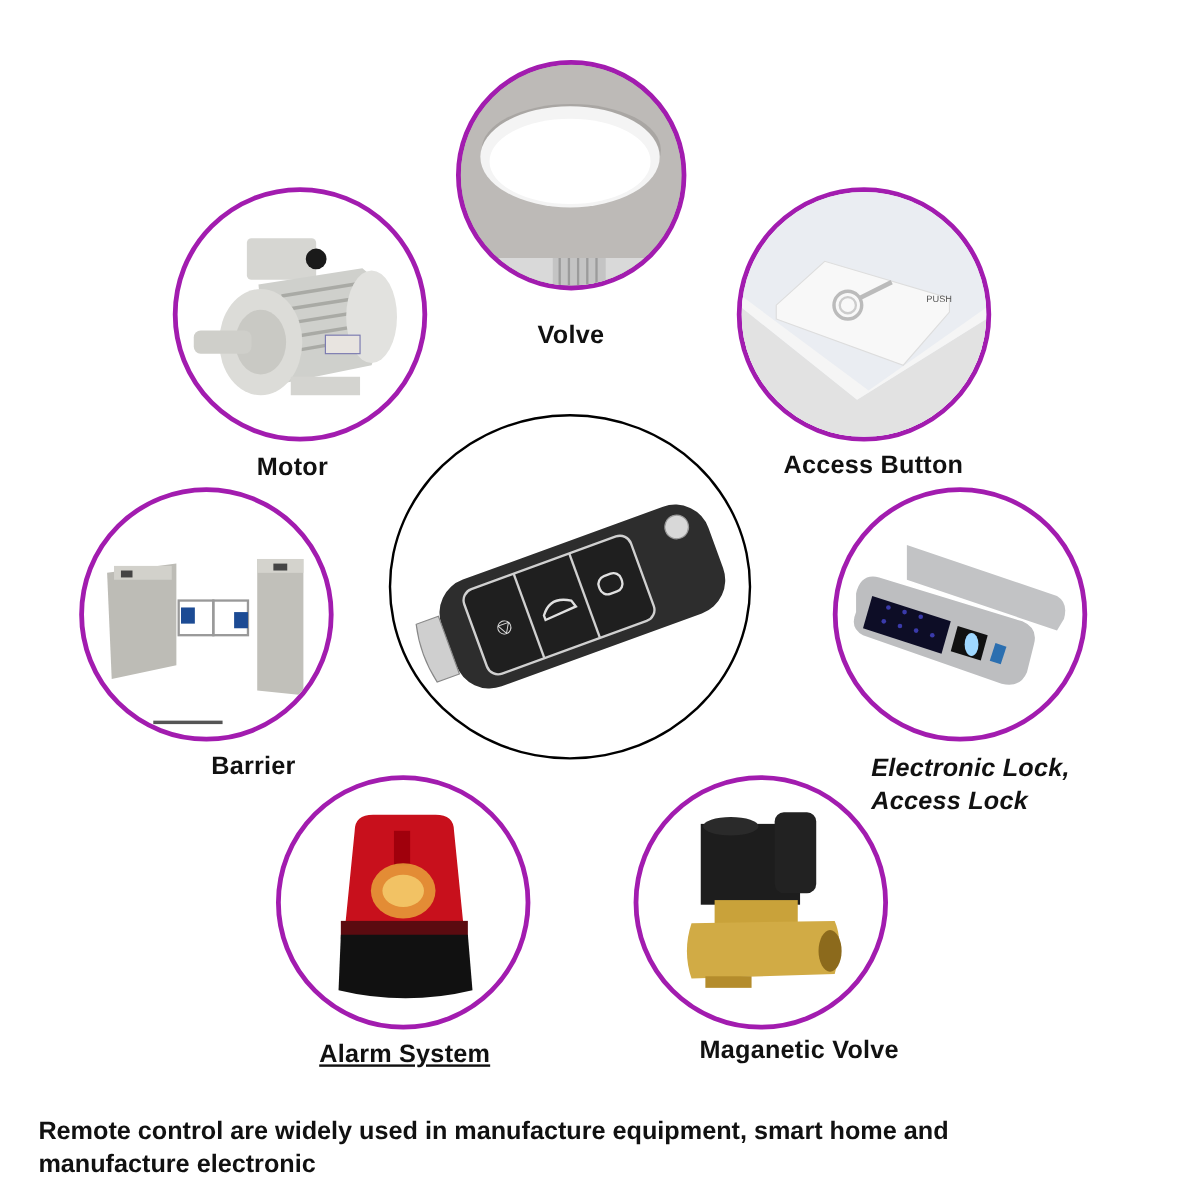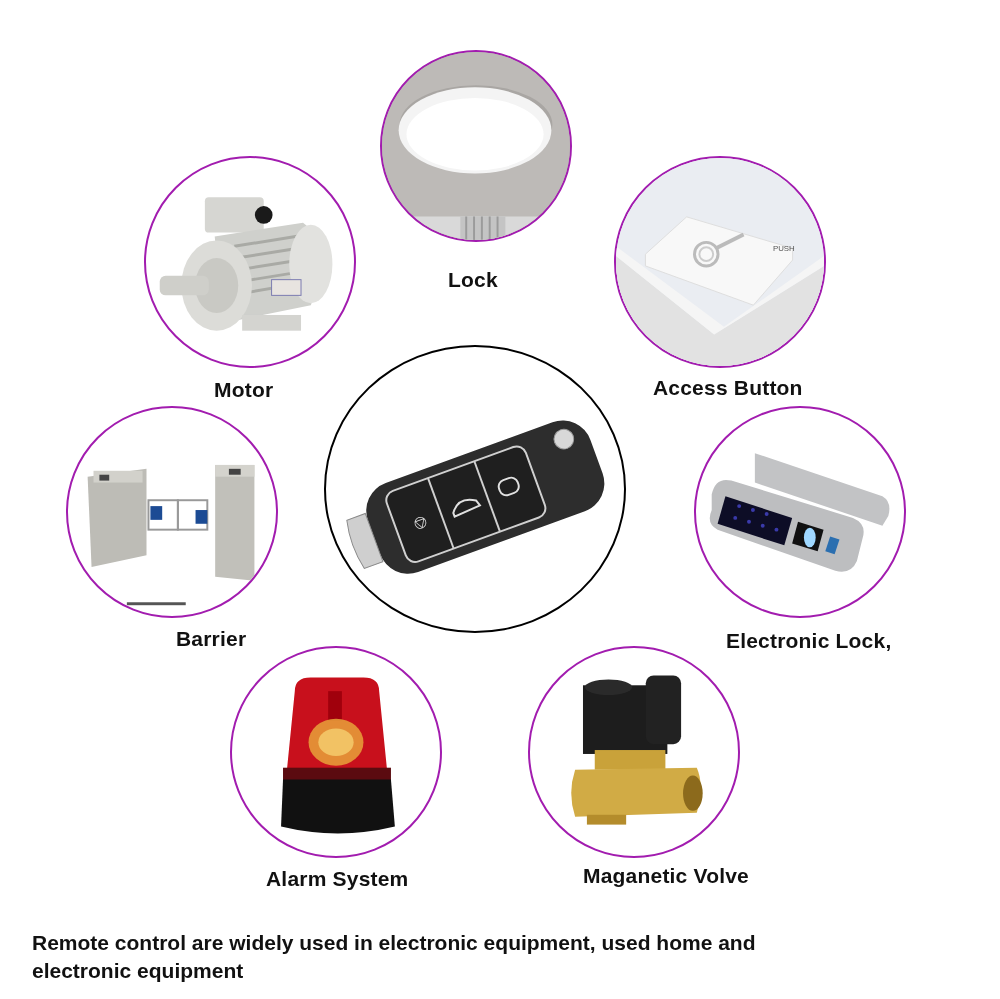"PUSH" .circle { border: 2px solid #a21caf -> 4px solid #a21caf }
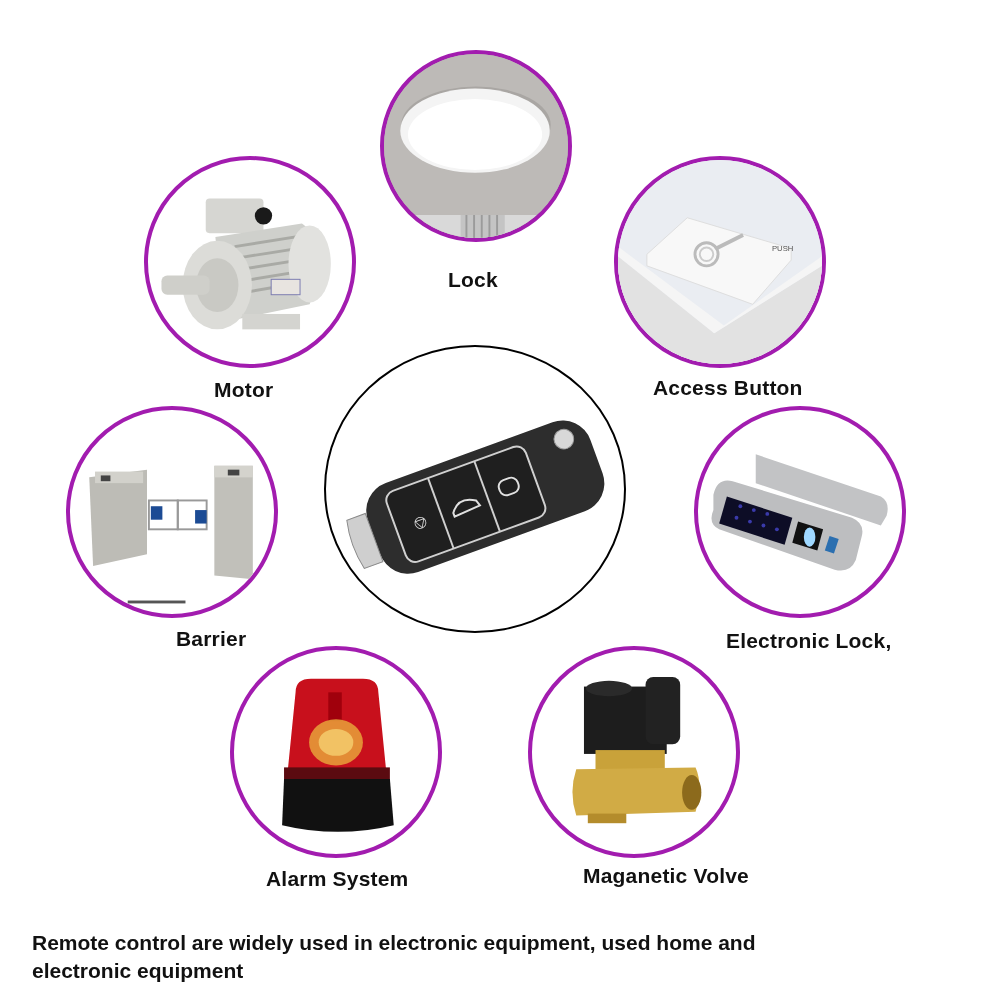"Lock" div.label { text: Lock -> Volve }
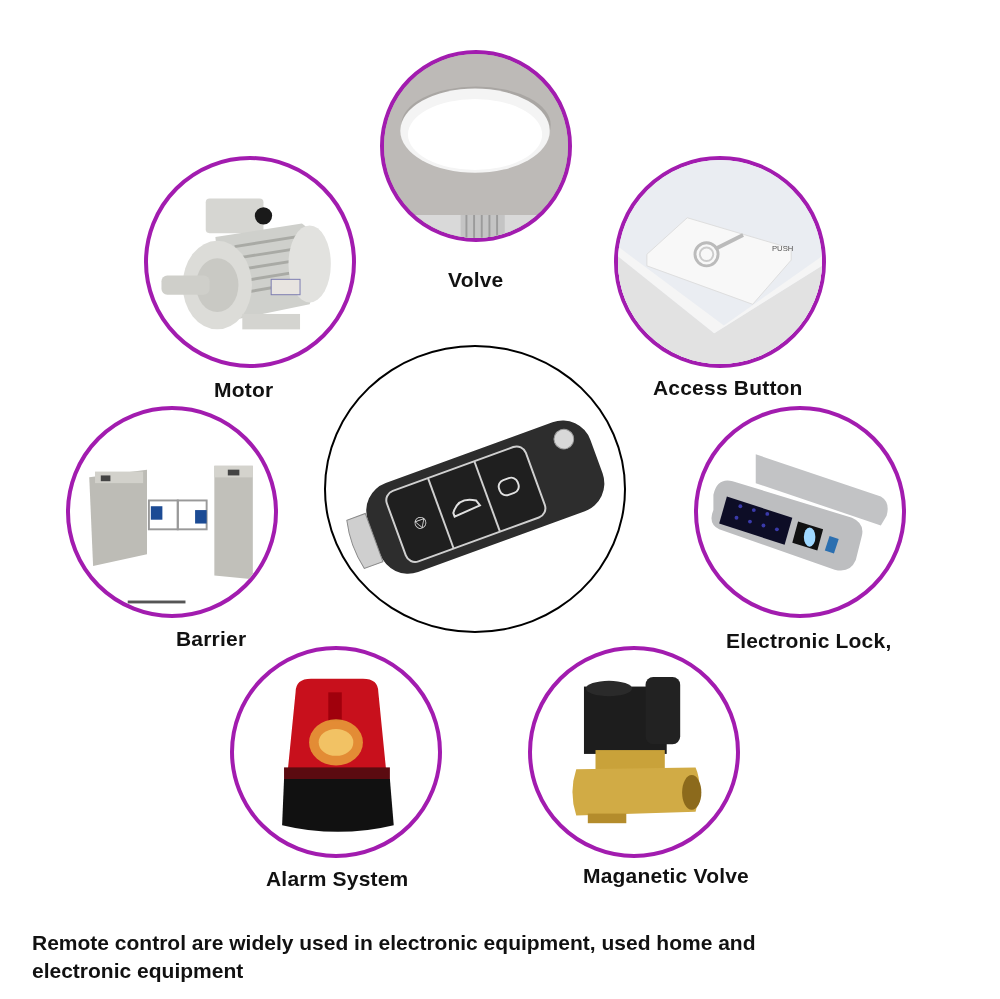"Electronic Lock," .label-multi { font-style: none -> italic }
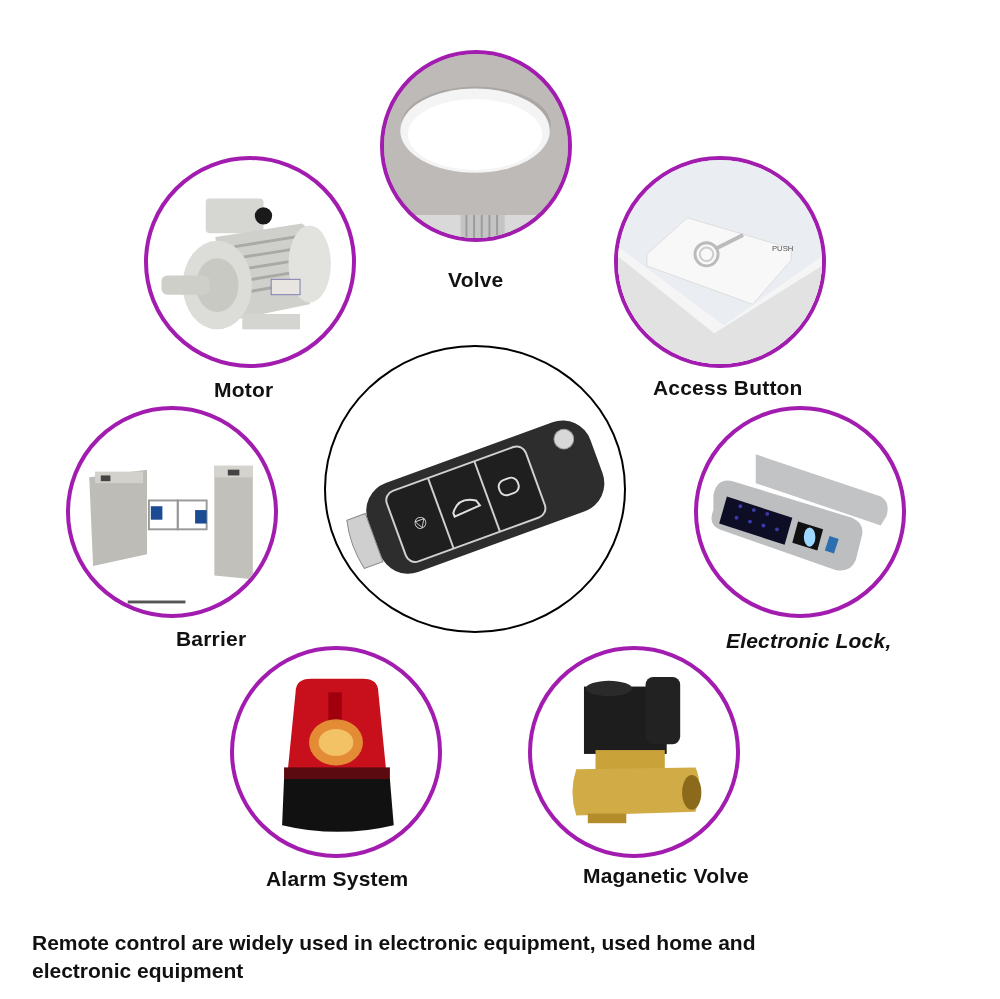"Access Lock" div { html: none -> <div>Access Lock</div> }
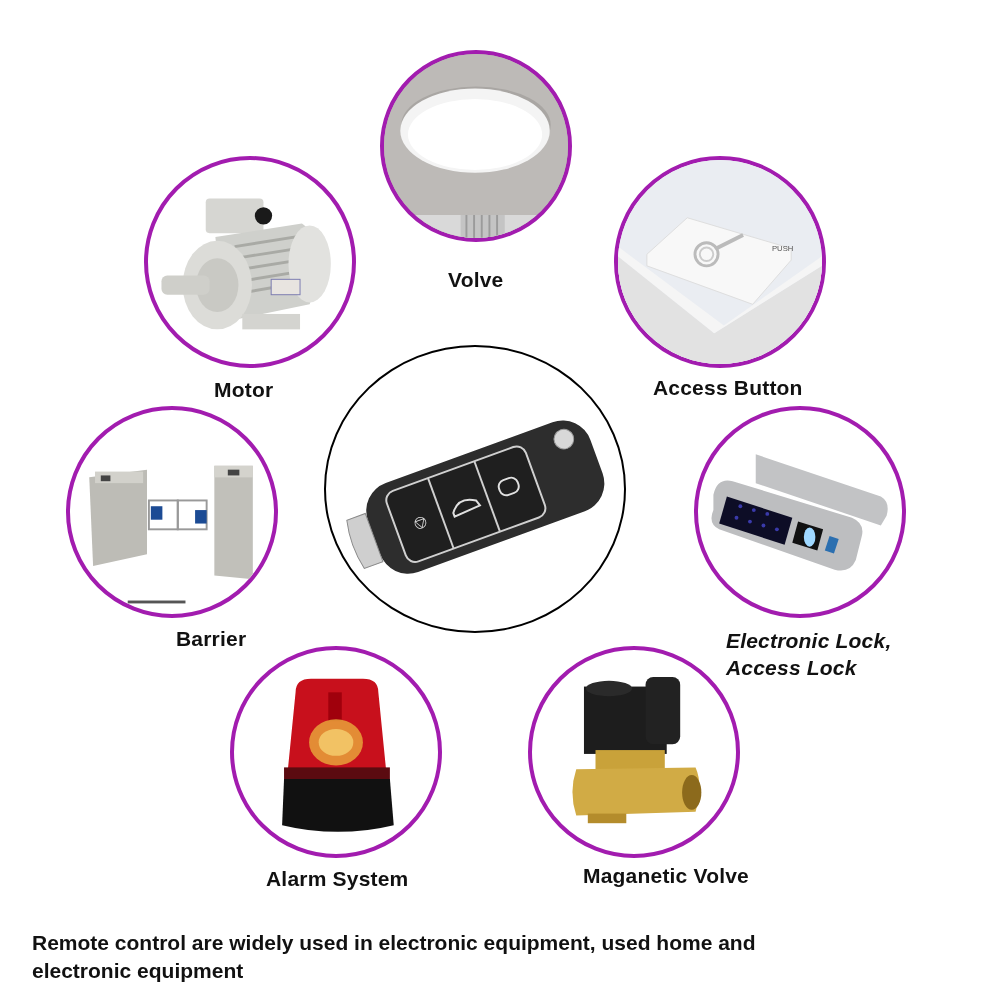"Alarm System" div.label { text-decoration: none -> underline }
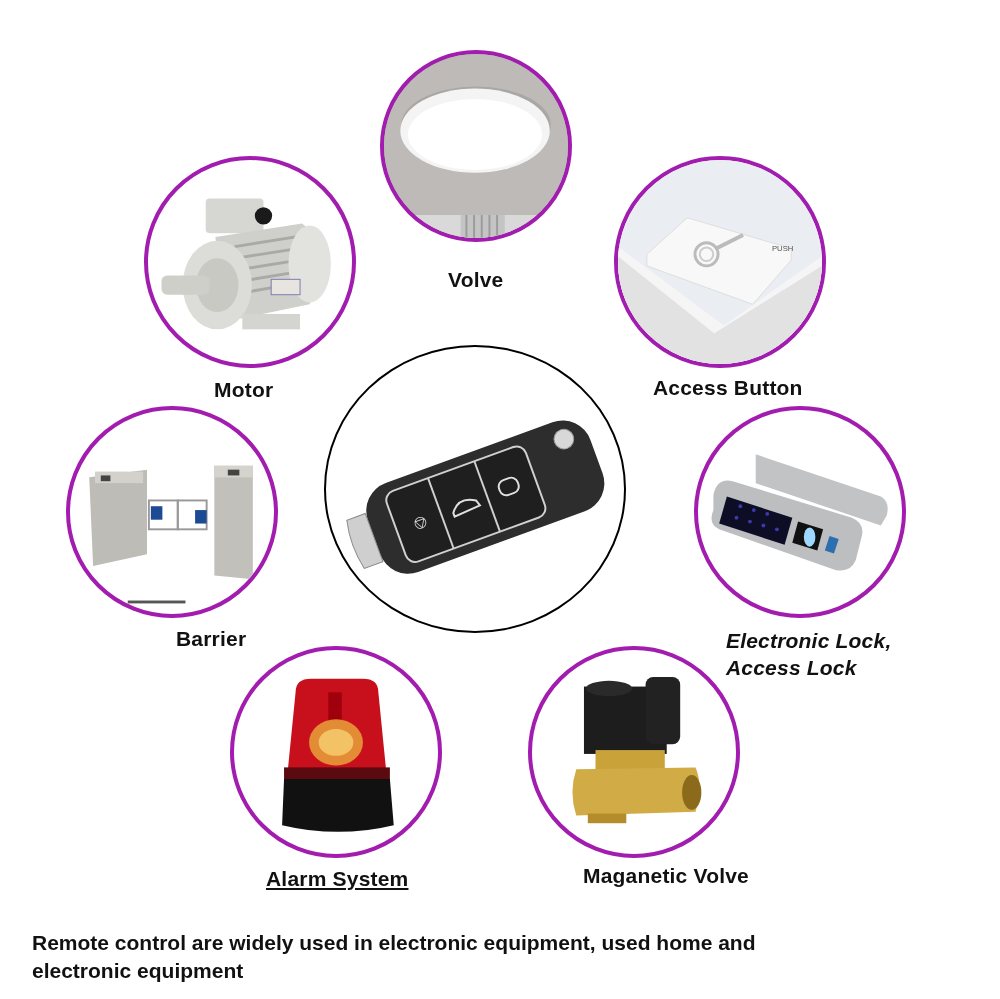"Remote control are widely used" div { text: electronic equipment, used -> manufacture equipment, smart }
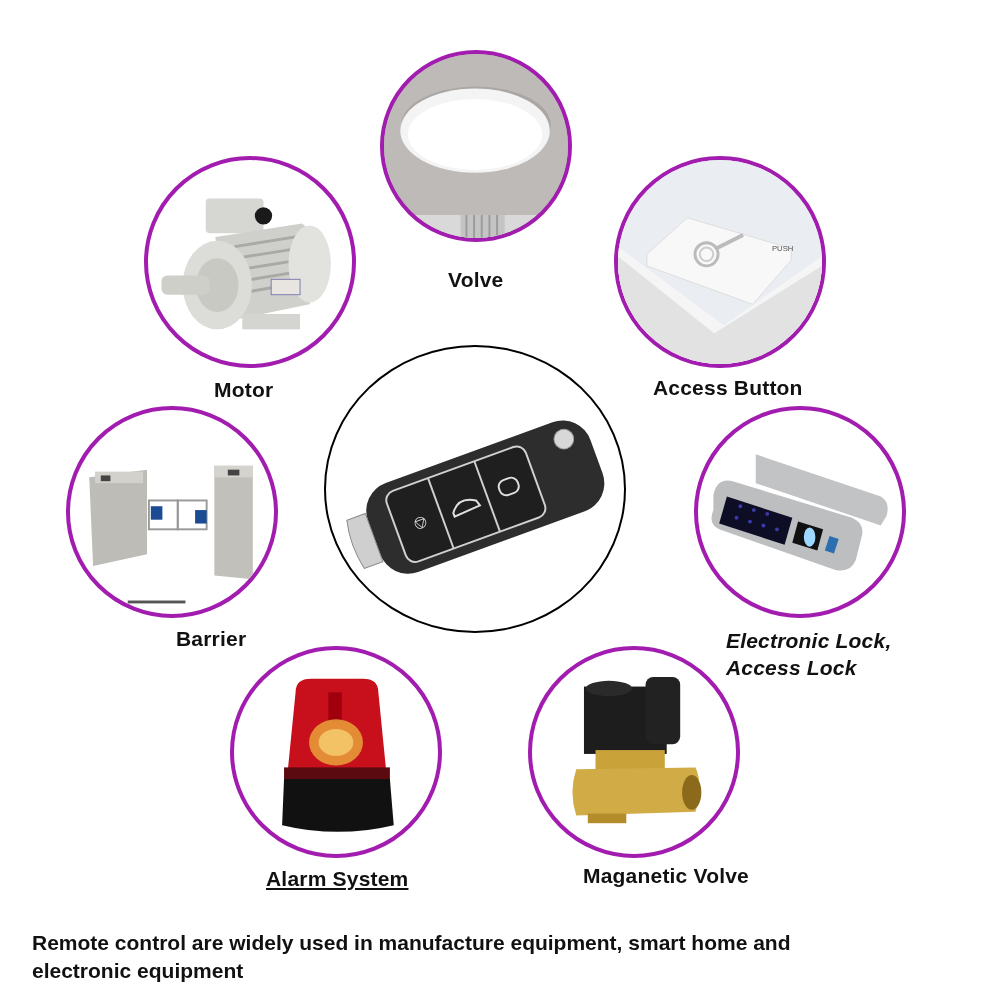"electronic equipment" div { text: electronic equipment -> manufacture electronic }
